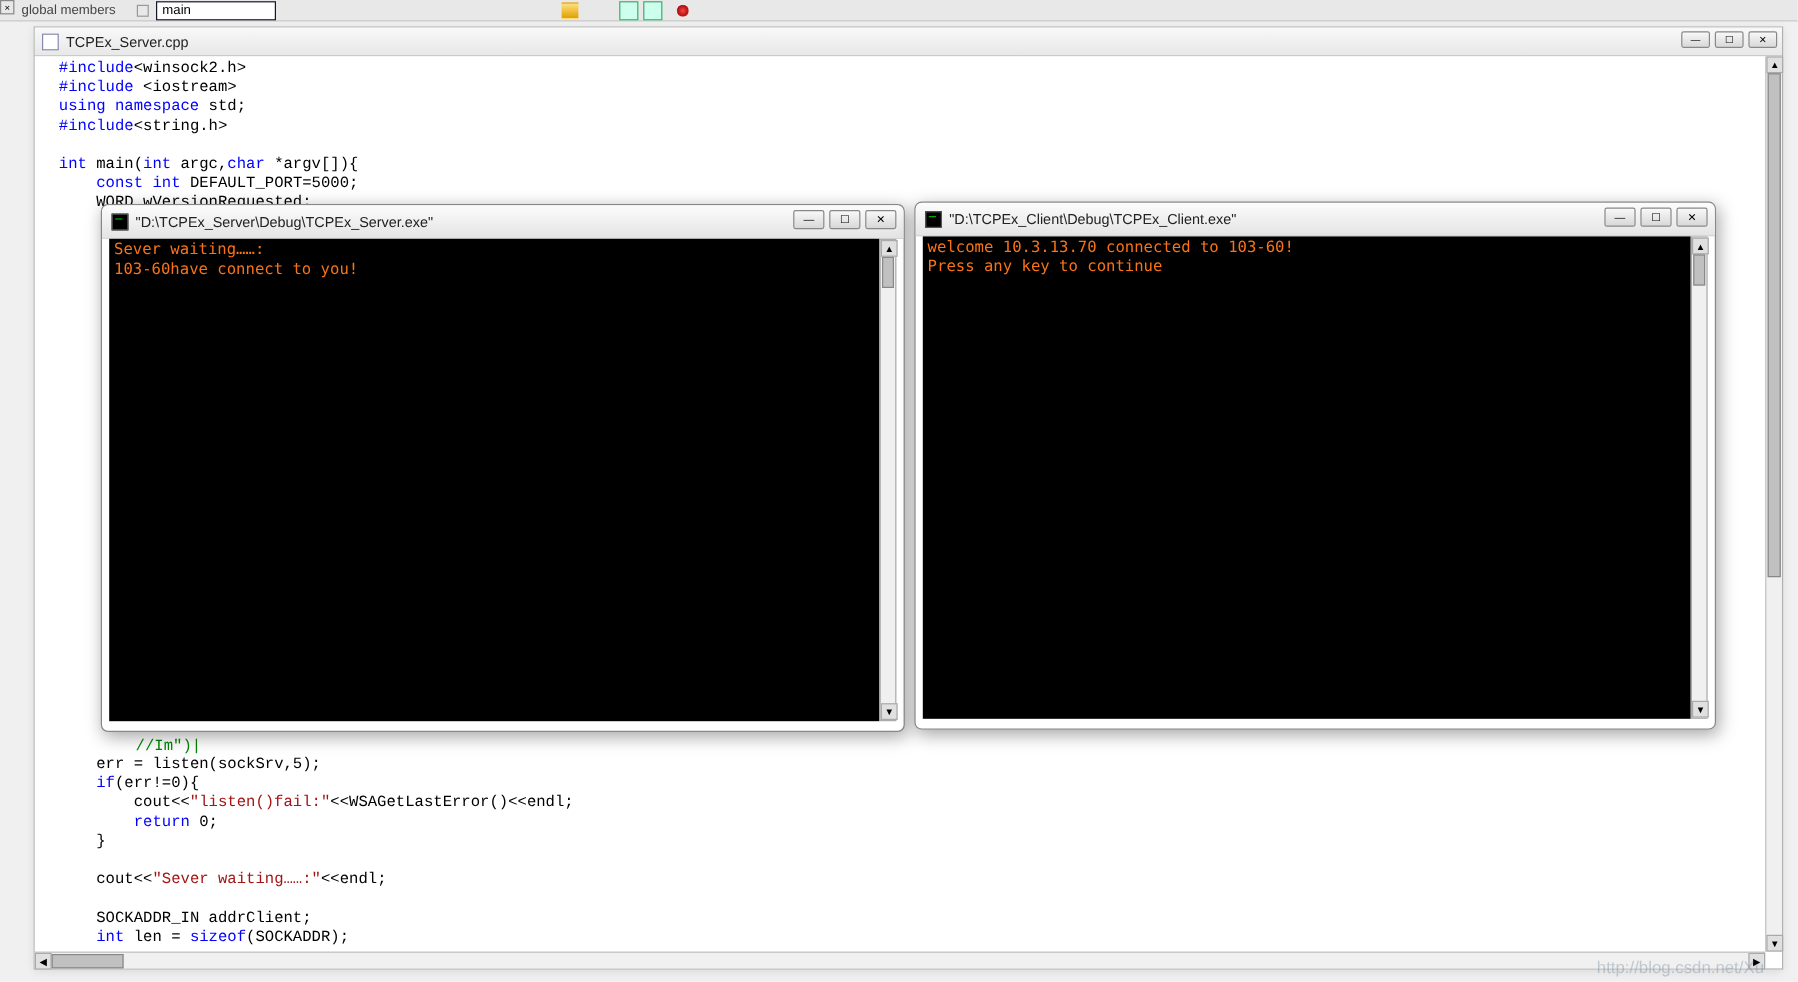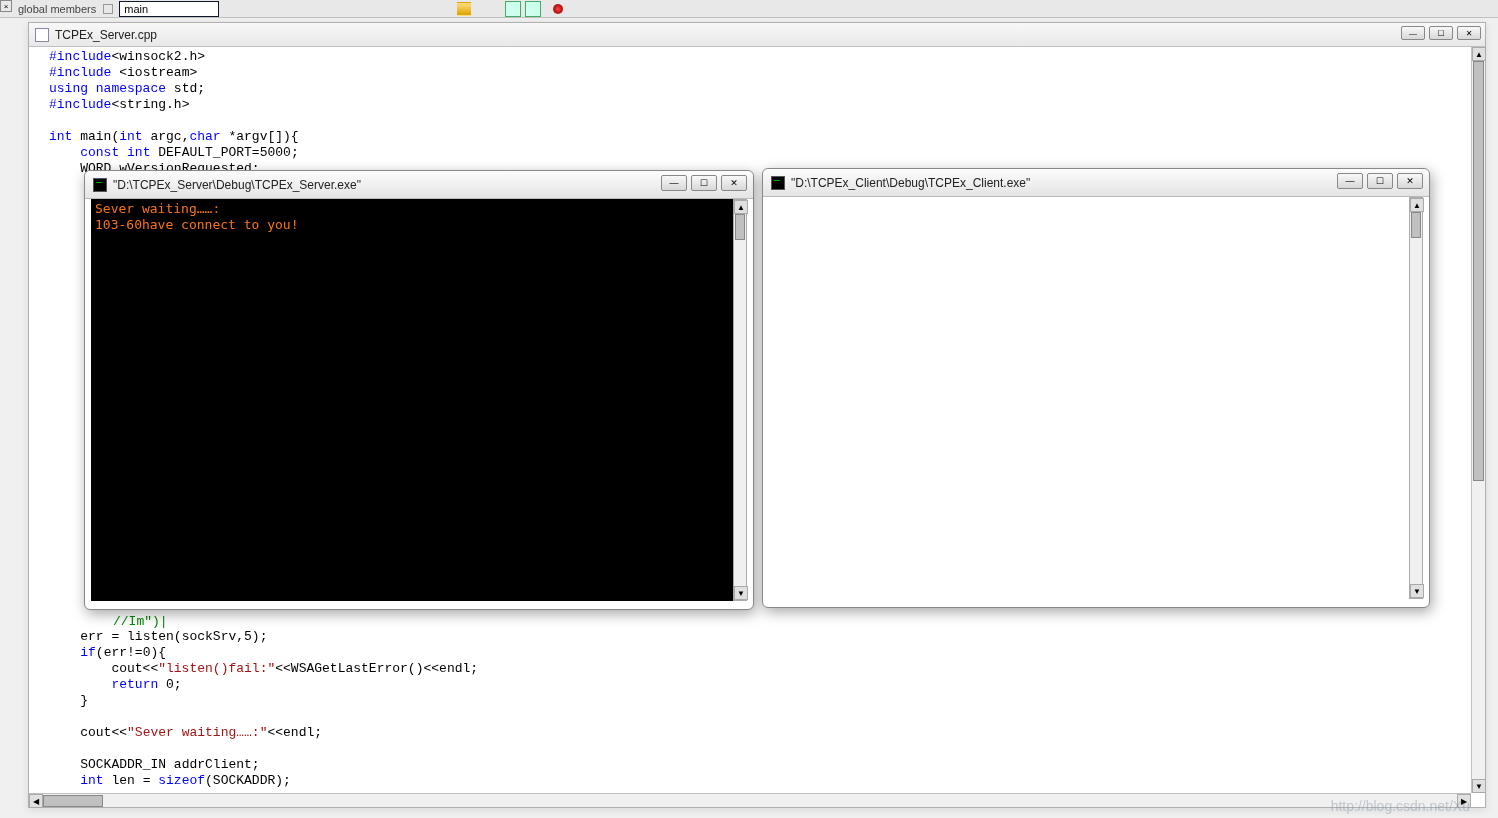"global members" .toolbar-text { margin-right: 7px -> 18px }
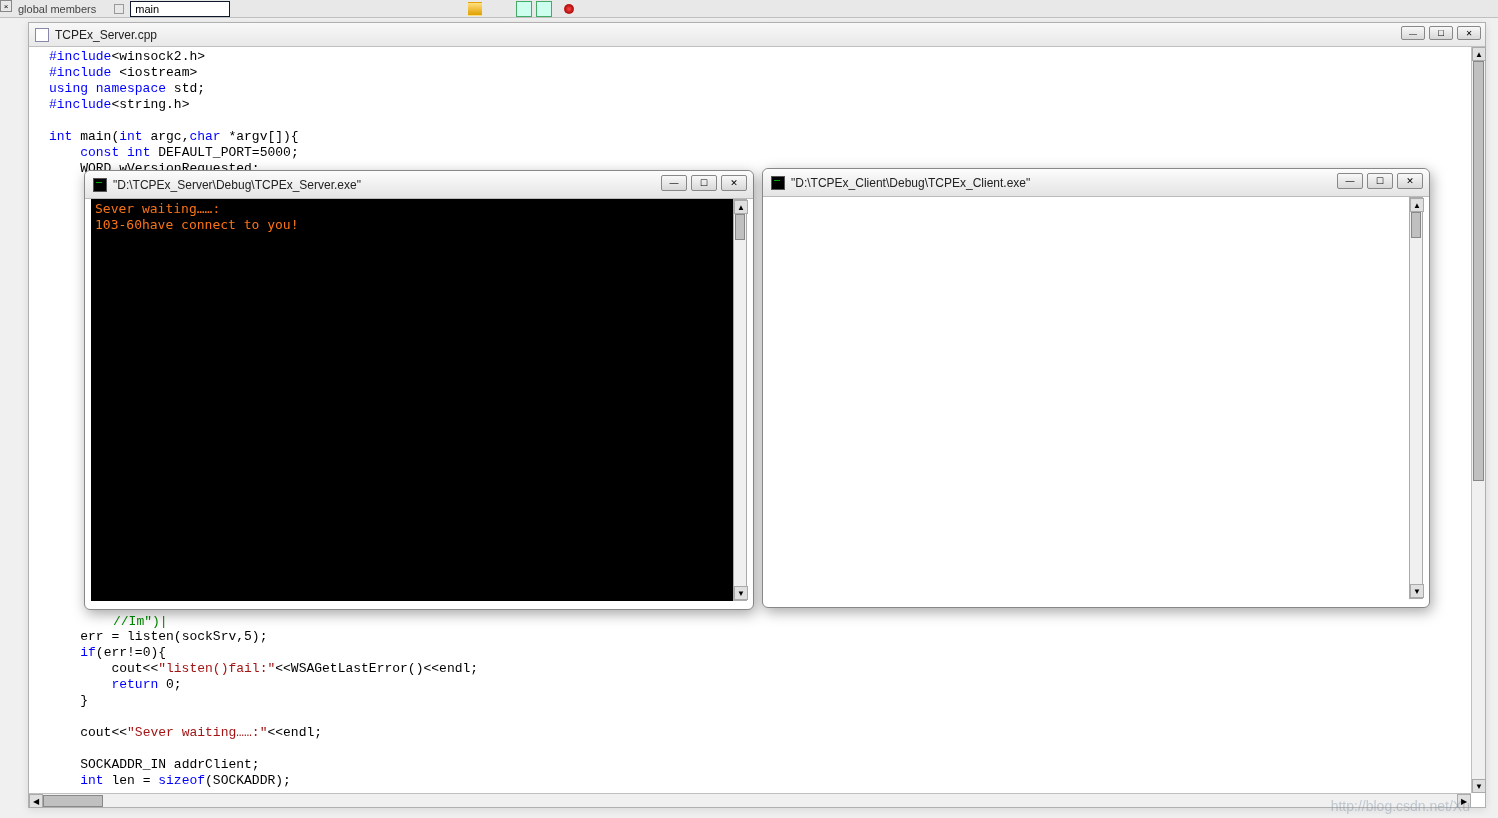"welcome 10.3.13.70 connected to 103-60!" div.console-body { html: none -> <div><span>welcome 10.3.13.70 connected to 103-60!</span> <span>Press any key to continue</span></div> }
